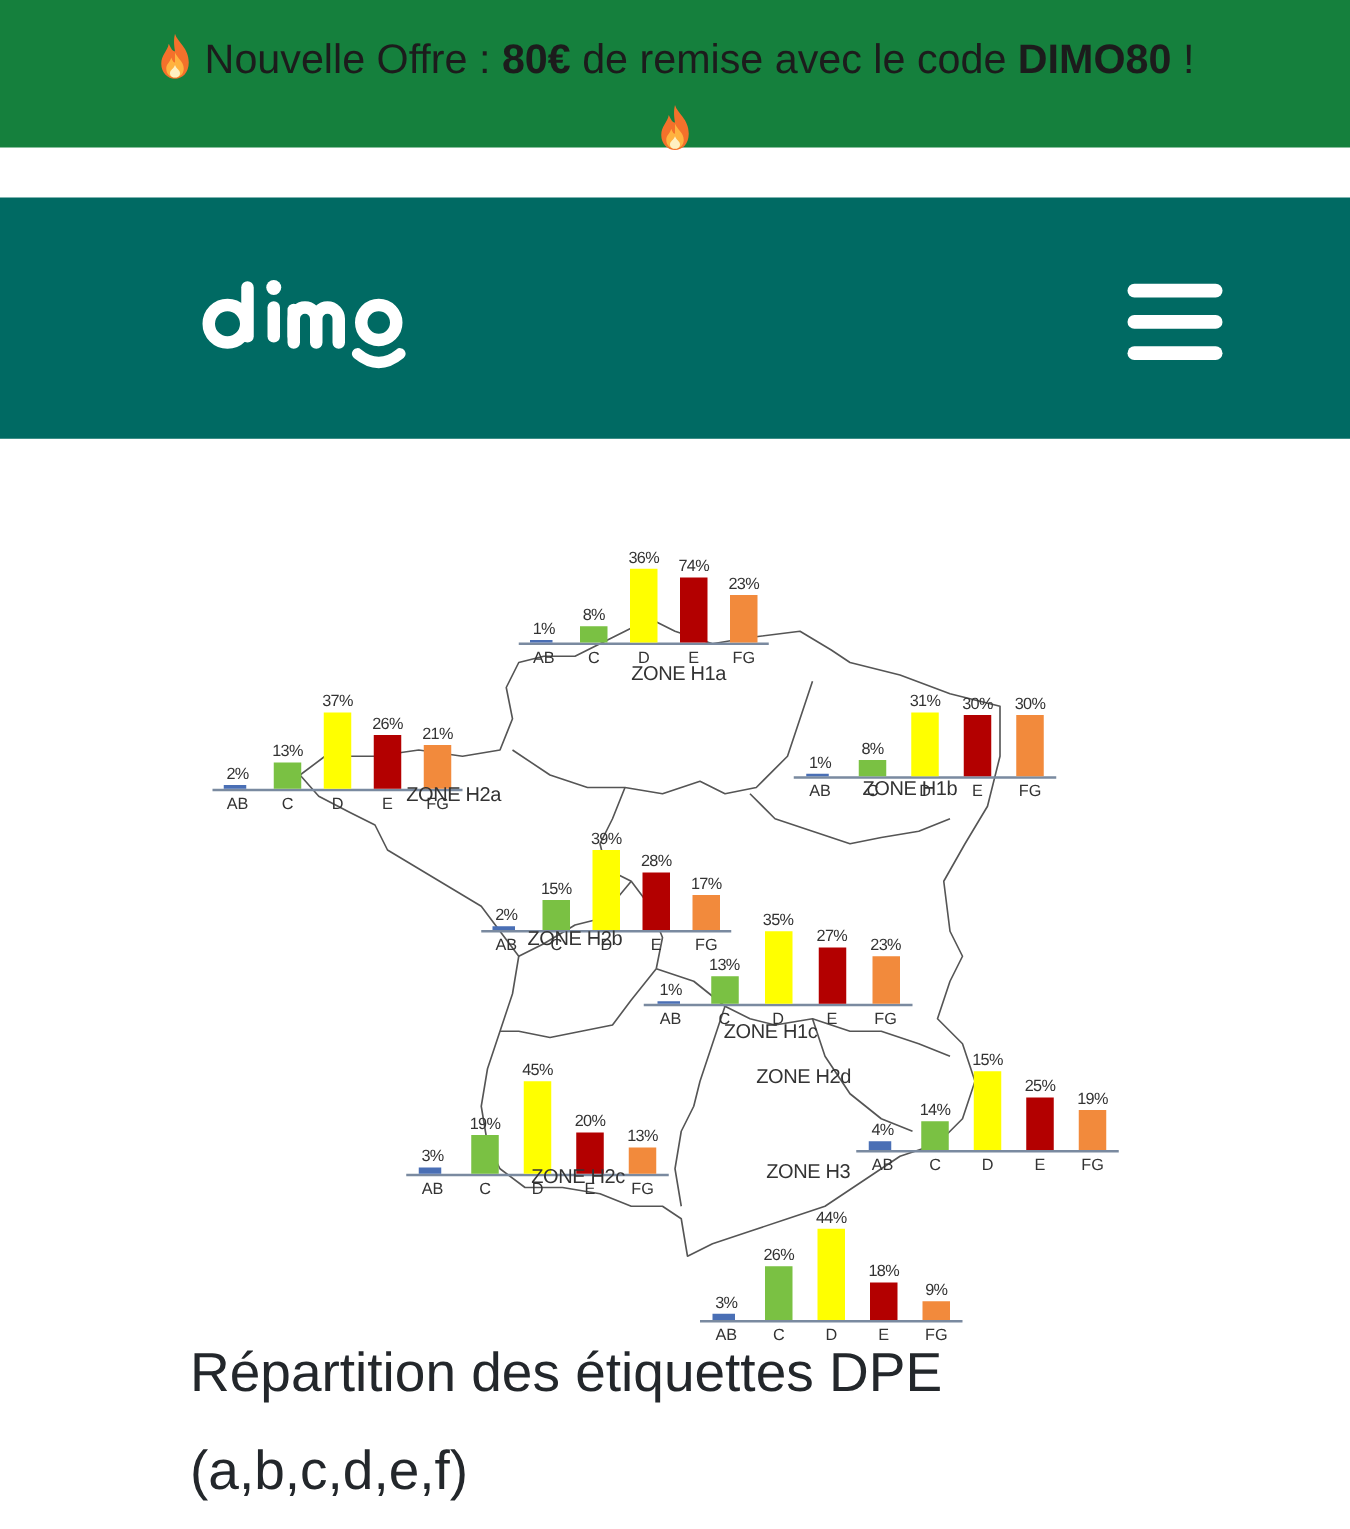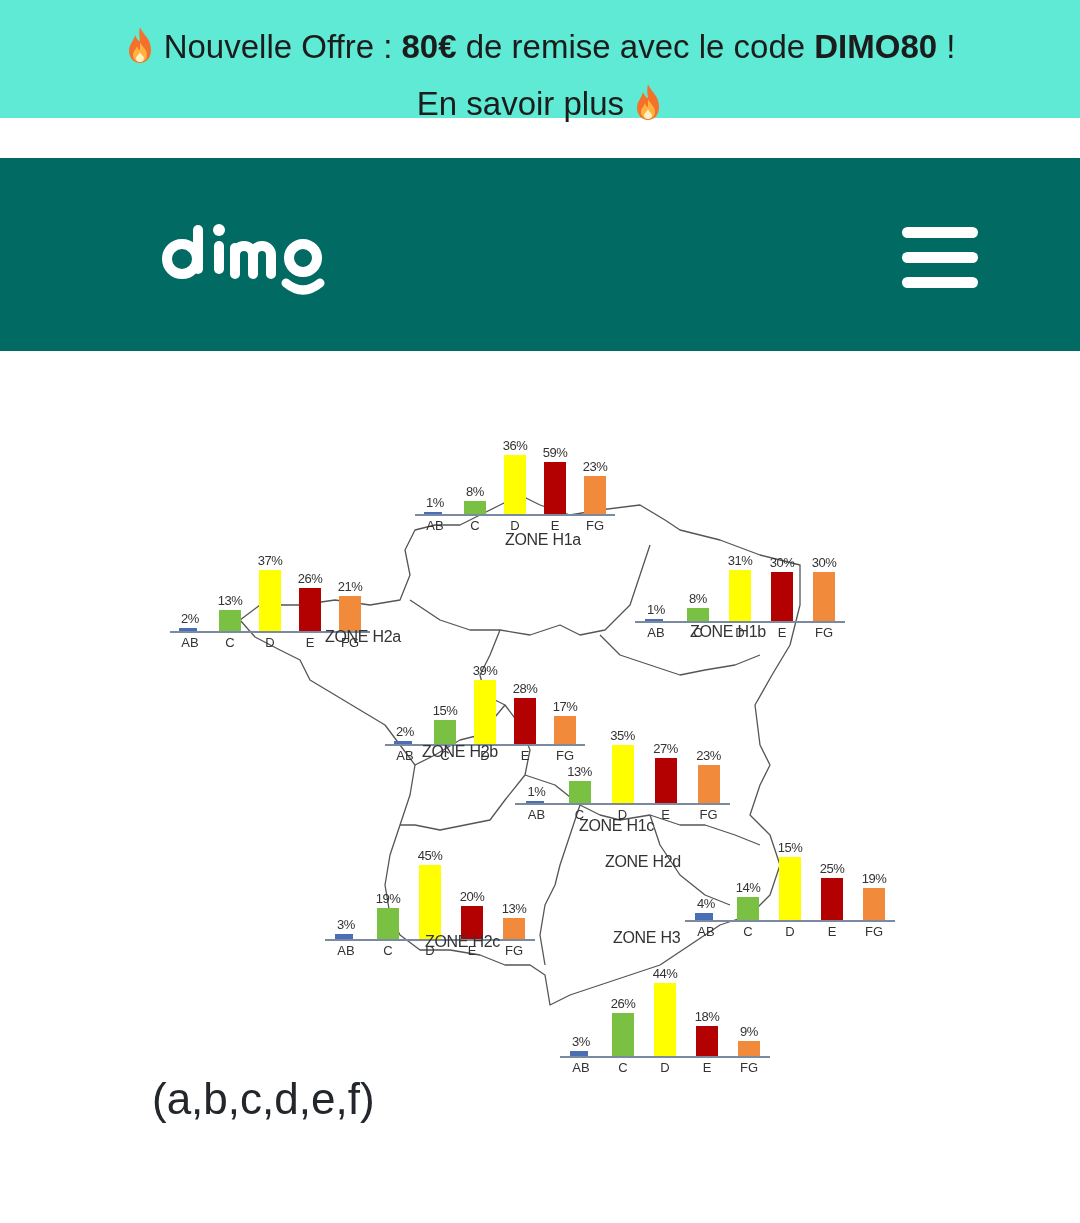"Nouvelle Offre : 80€ de" .promo { background: #5eead4 -> #15803d }
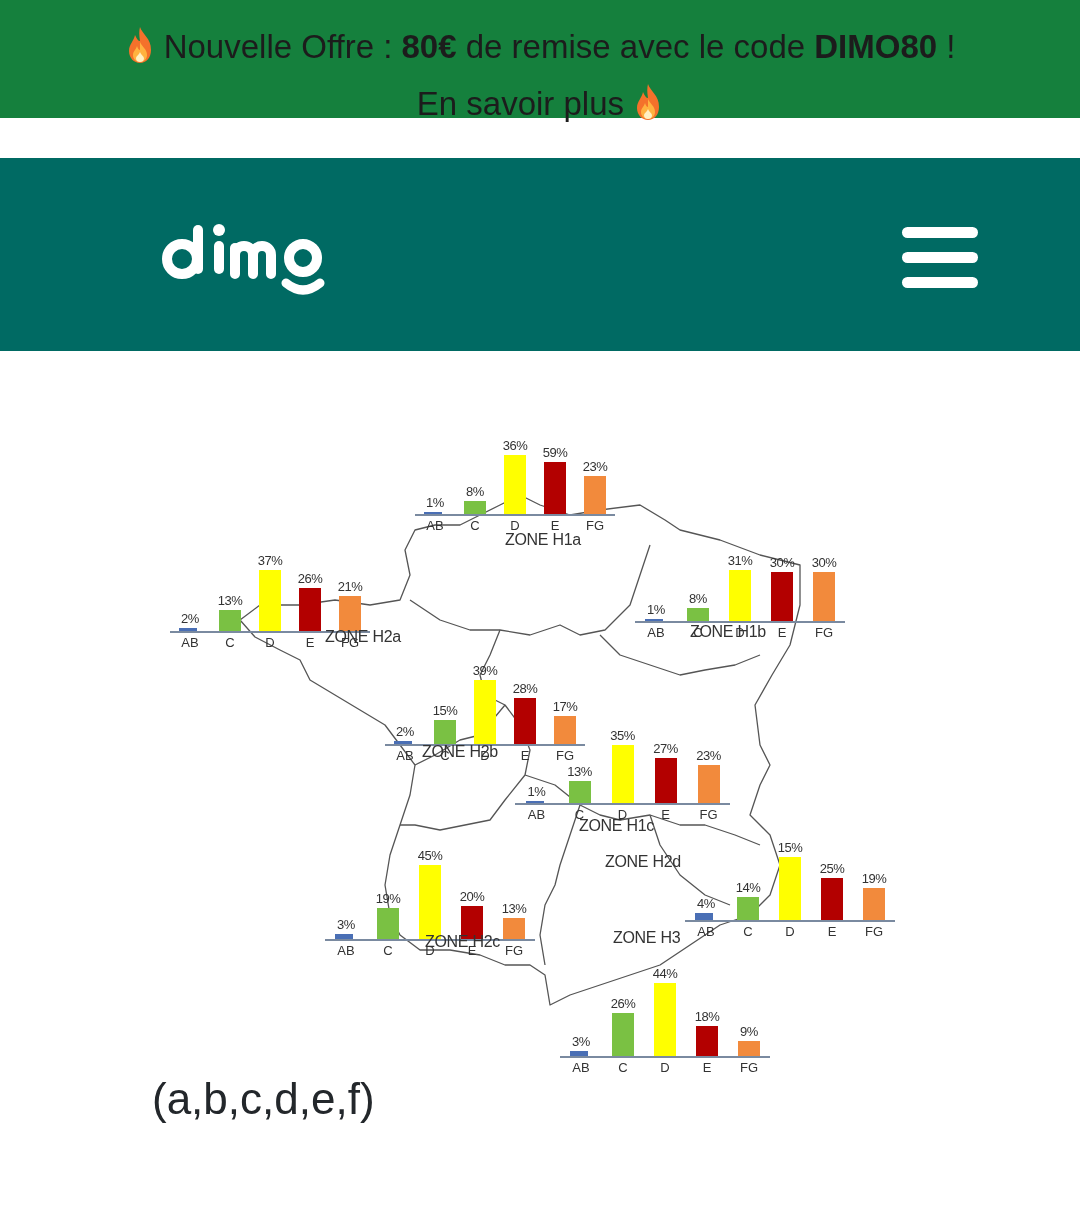"En savoir plus" a { html: <a>En savoir plus</a> -> none }
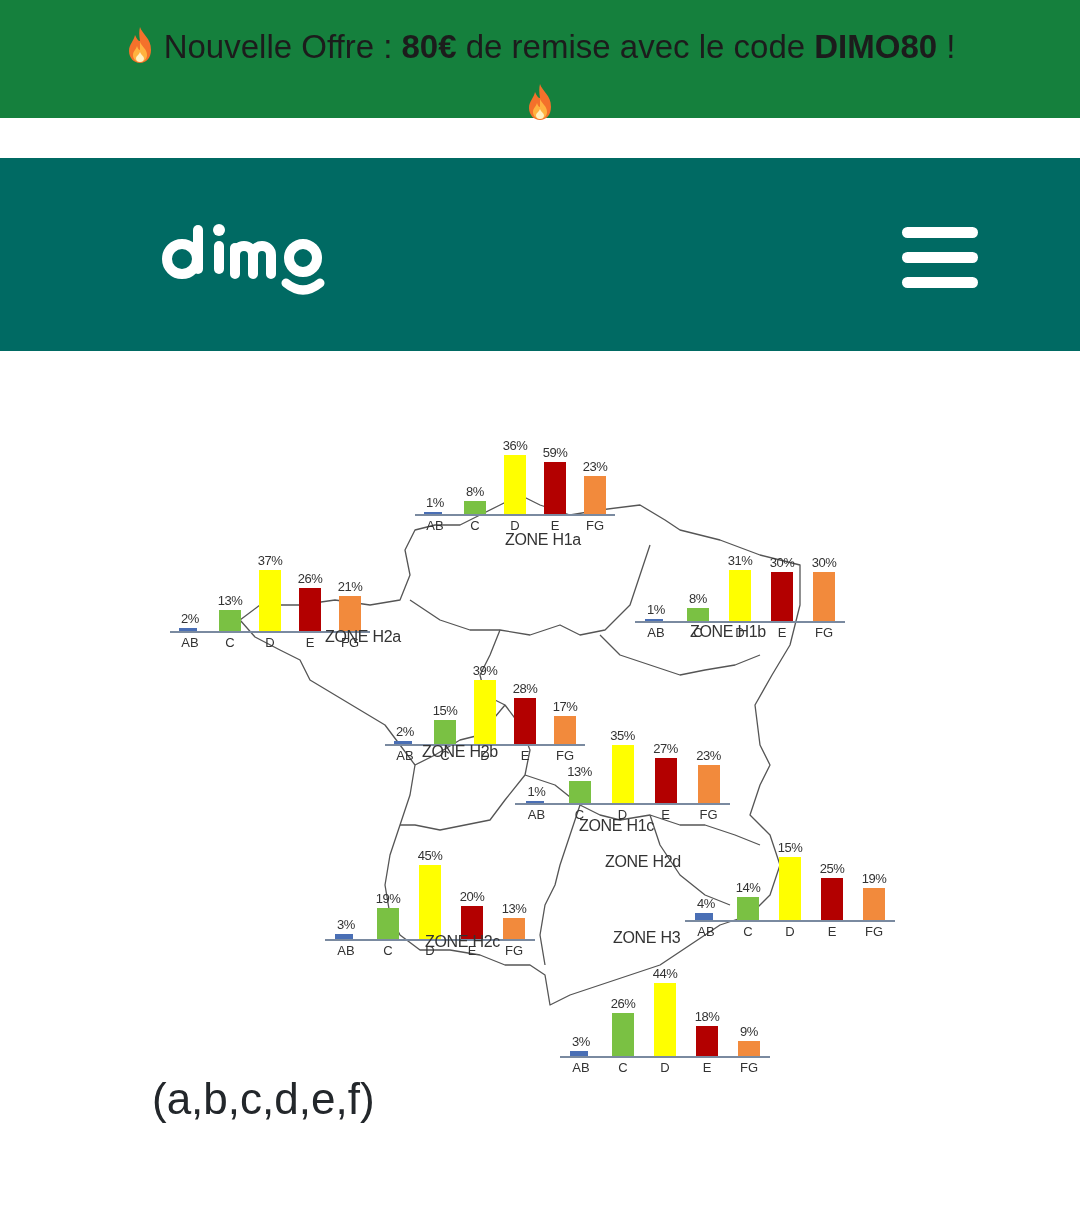"59%" div.val { text: 59% -> 74% }
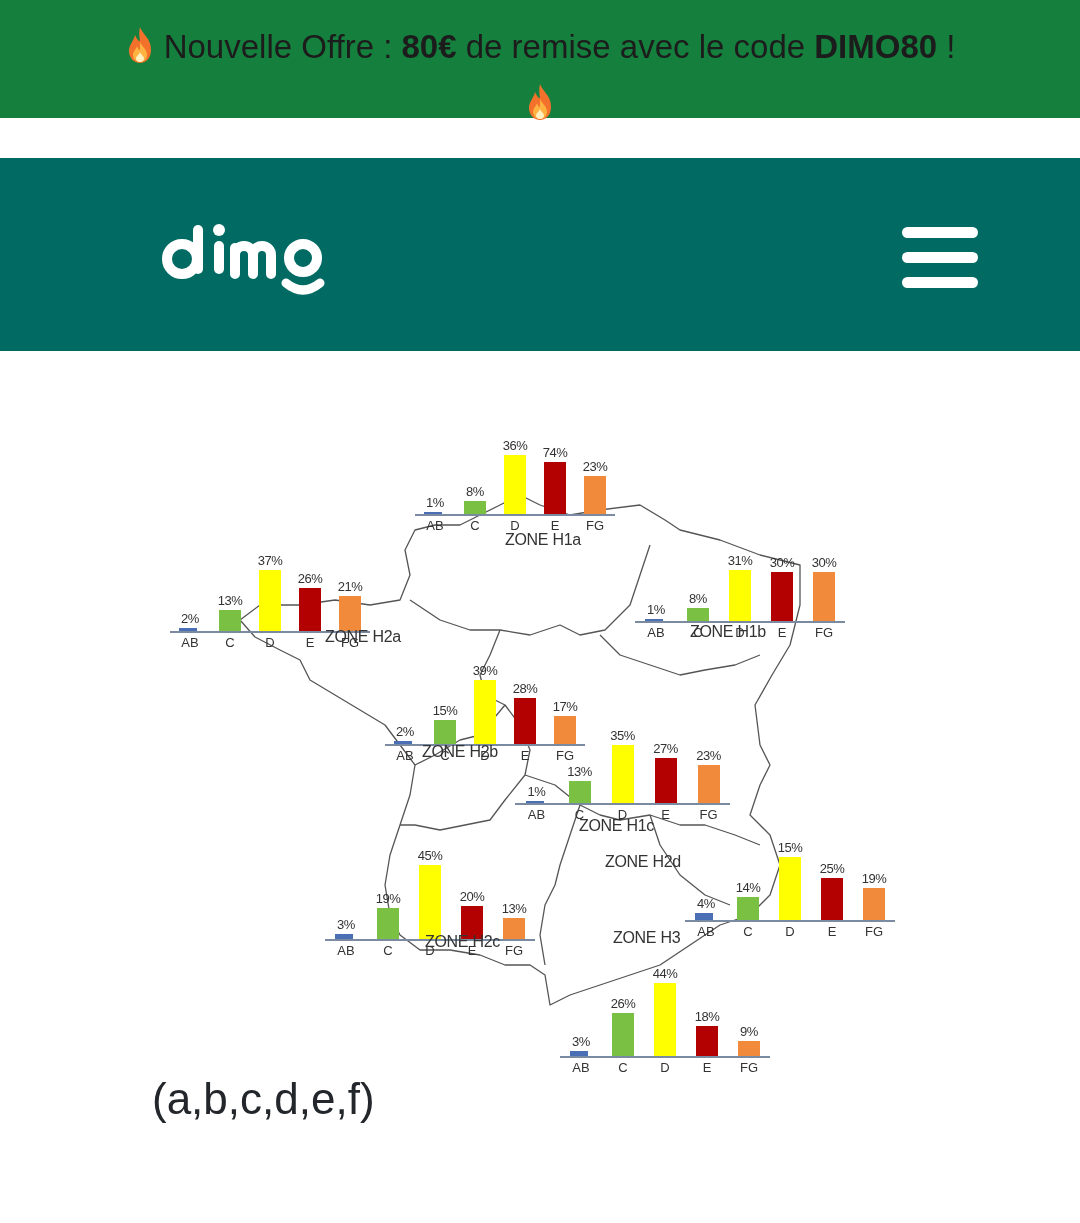"Répartition des étiquettes DPE" div { html: none -> <div>Répartition des étiquettes DPE</div> }
